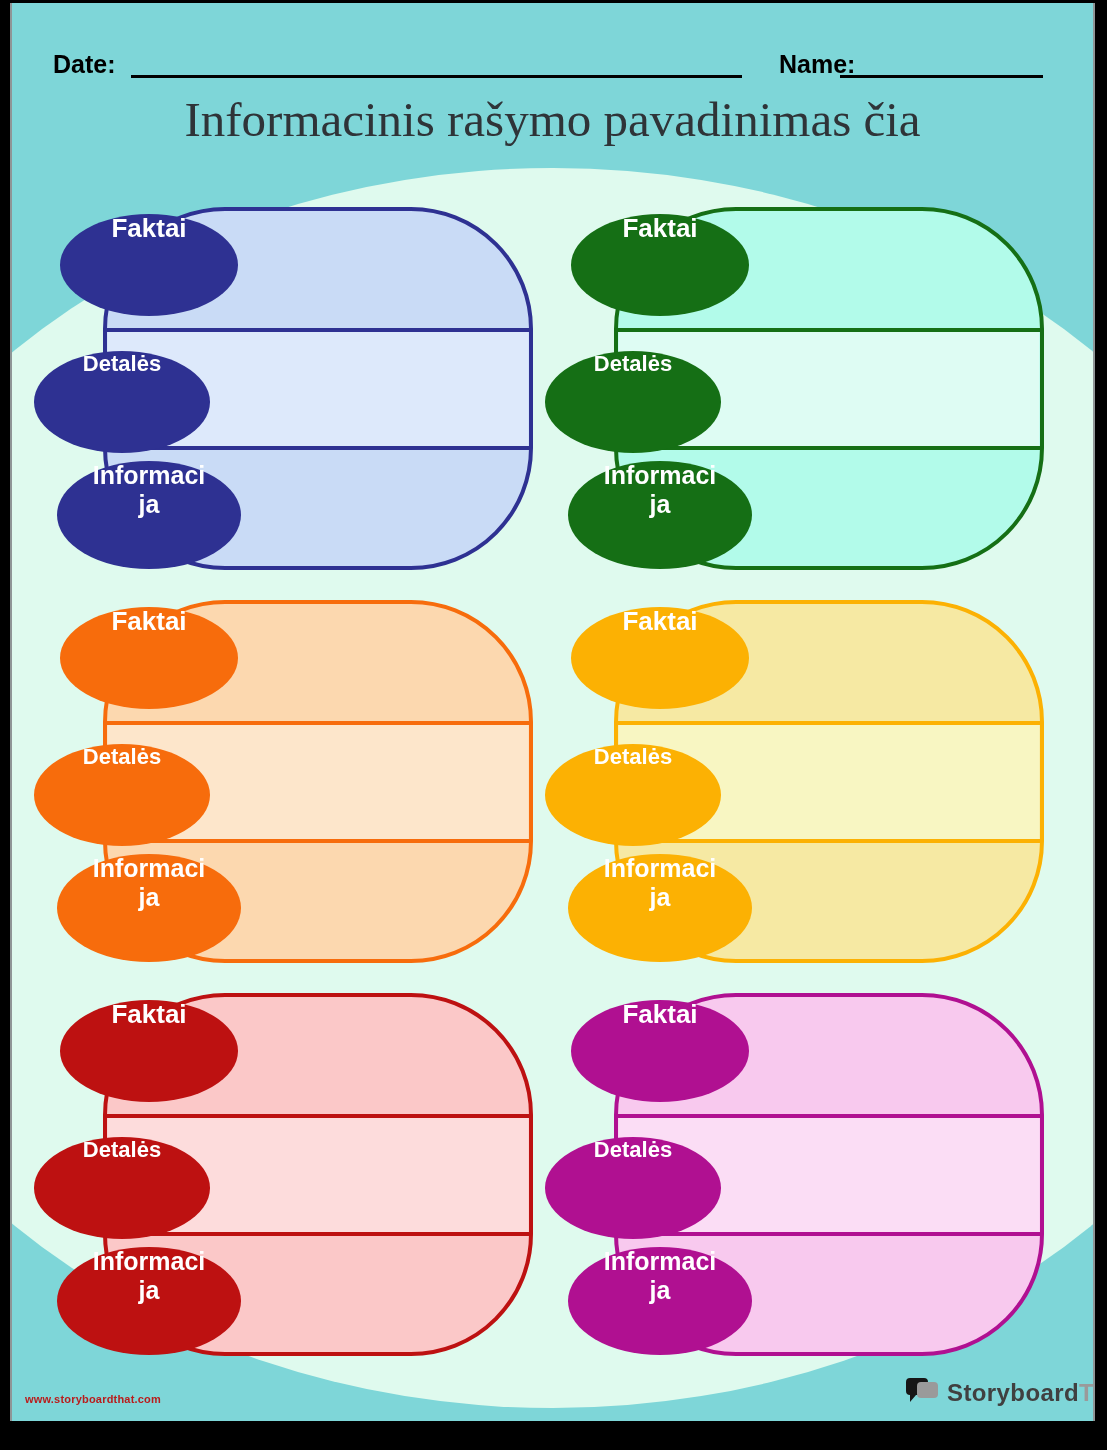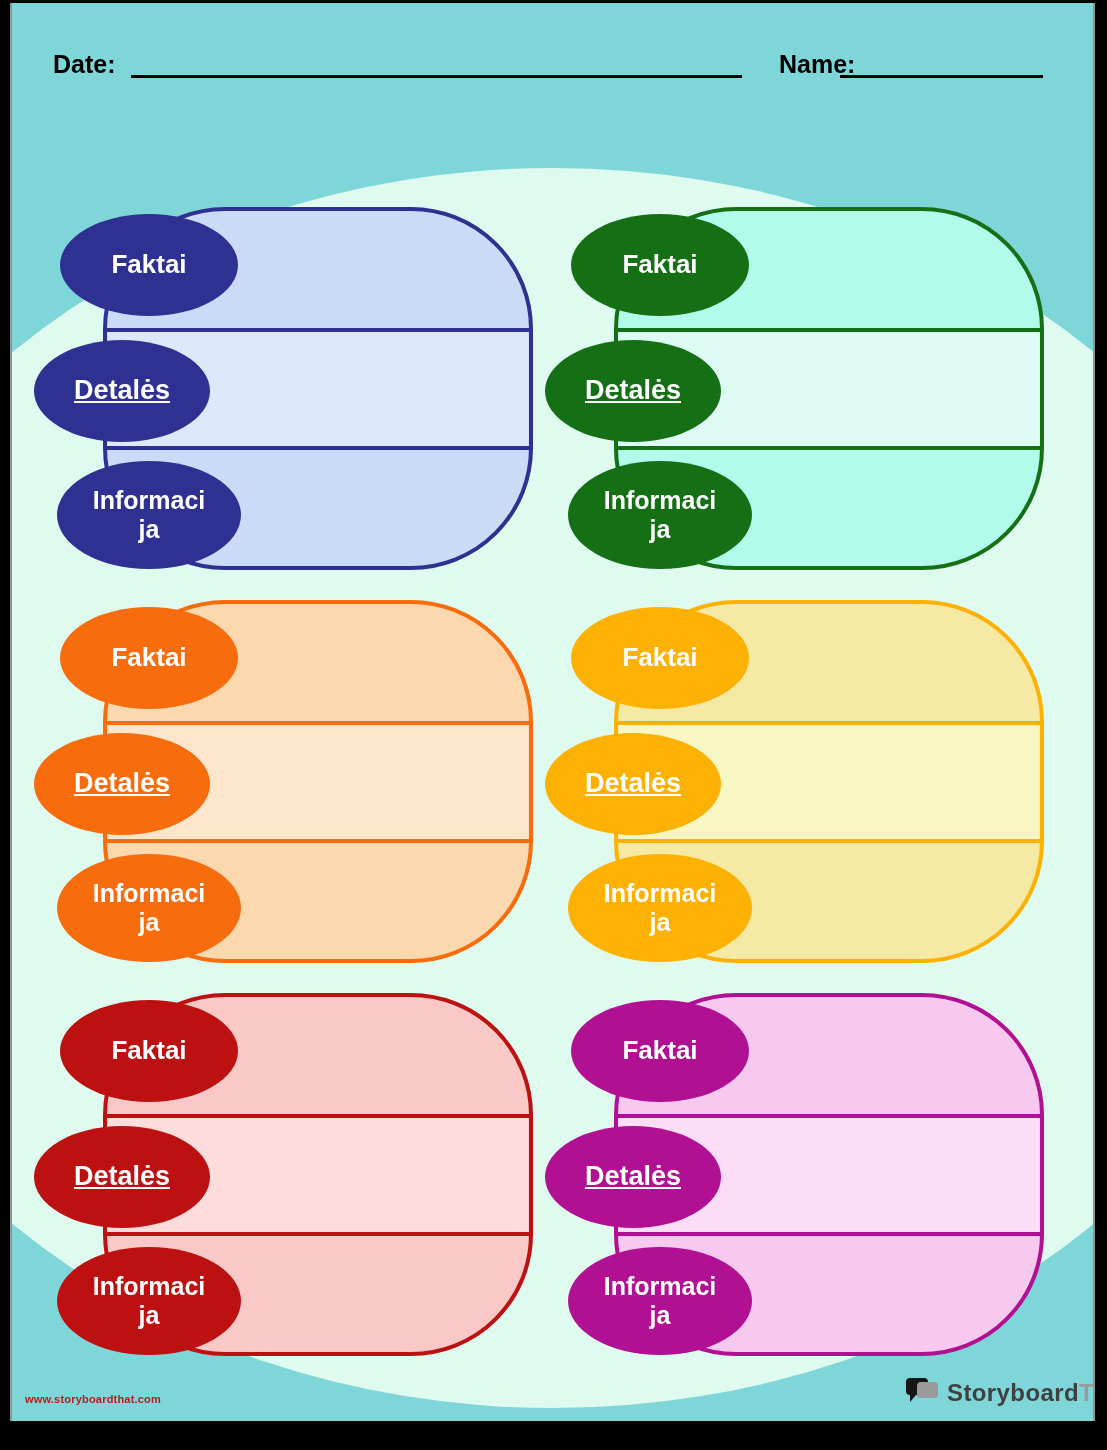"Informacinis rašymo pavadinimas čia" div.title { html: none -> <div>Informacinis rašymo pavadinimas čia</div> }
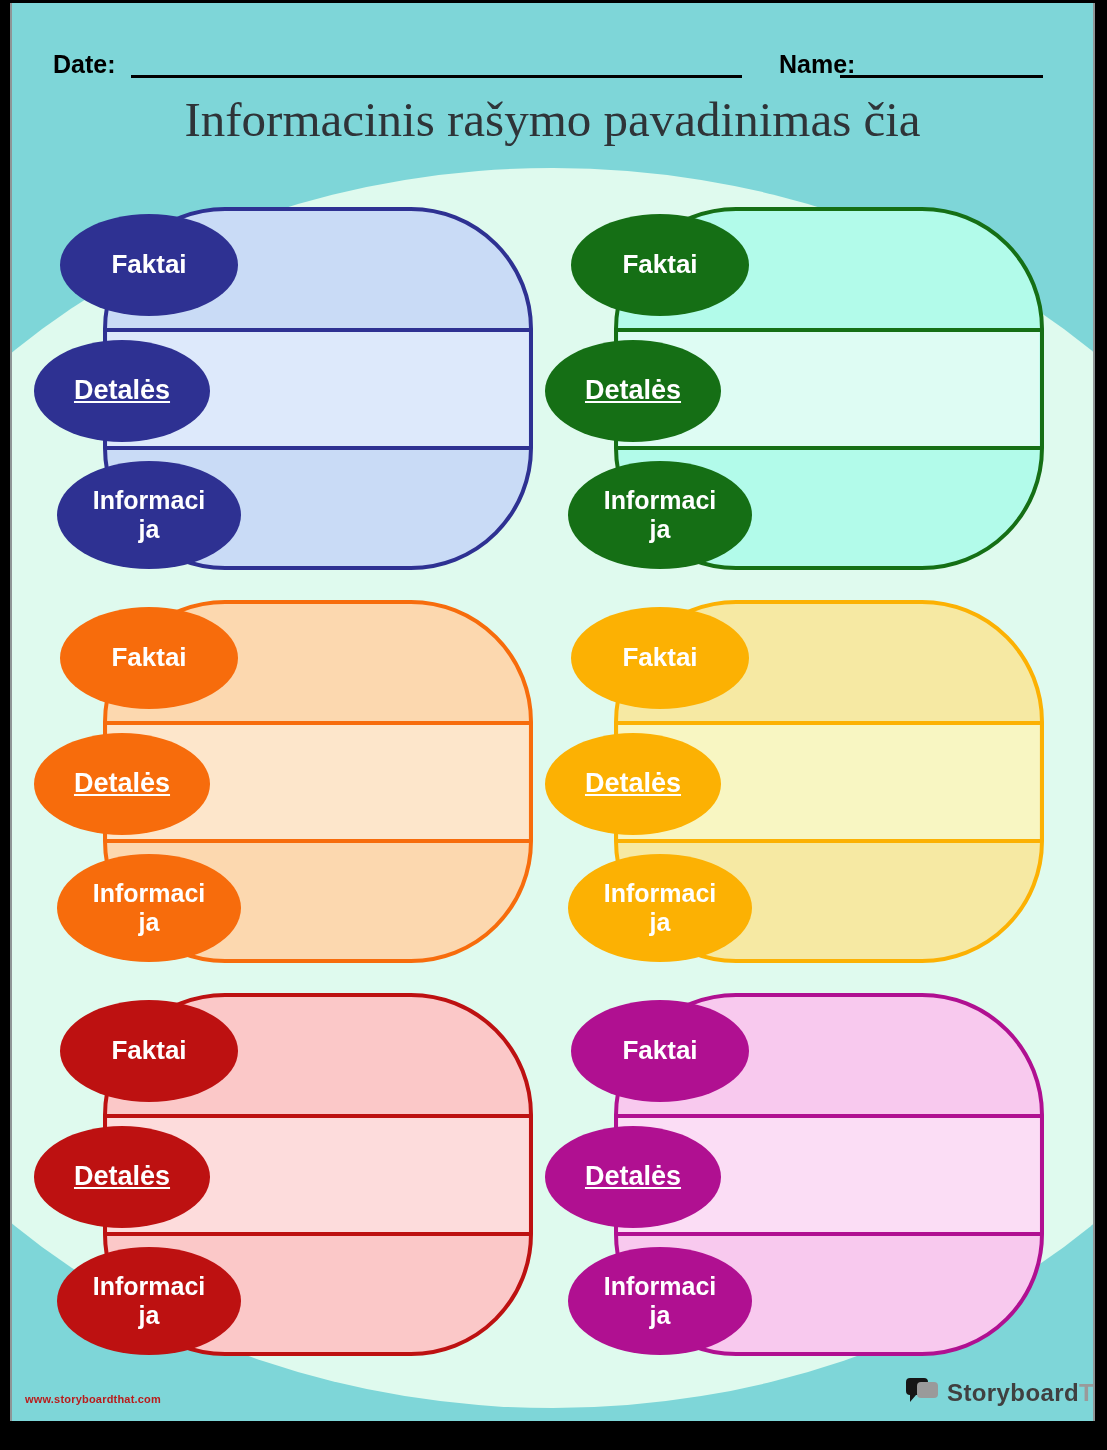"Faktai" .bubble { align-items: center -> none }
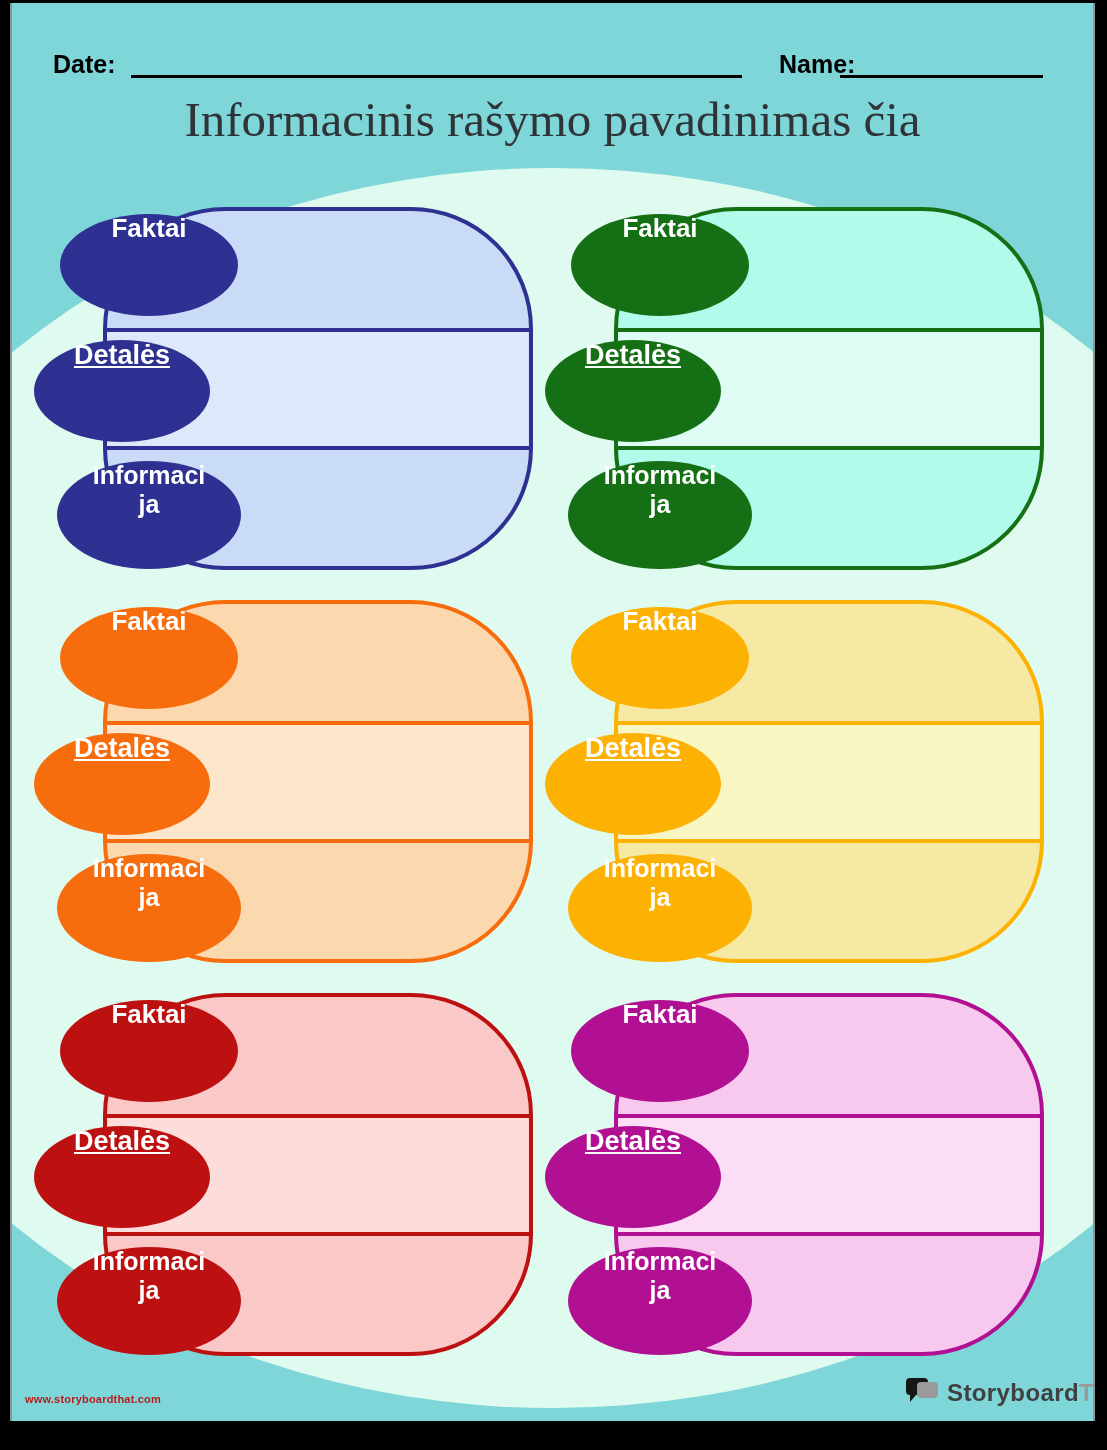"Detalės" .b-detales { font-size: 27px -> 22px; text-decoration: underline -> none; top: 133px -> 144px }
